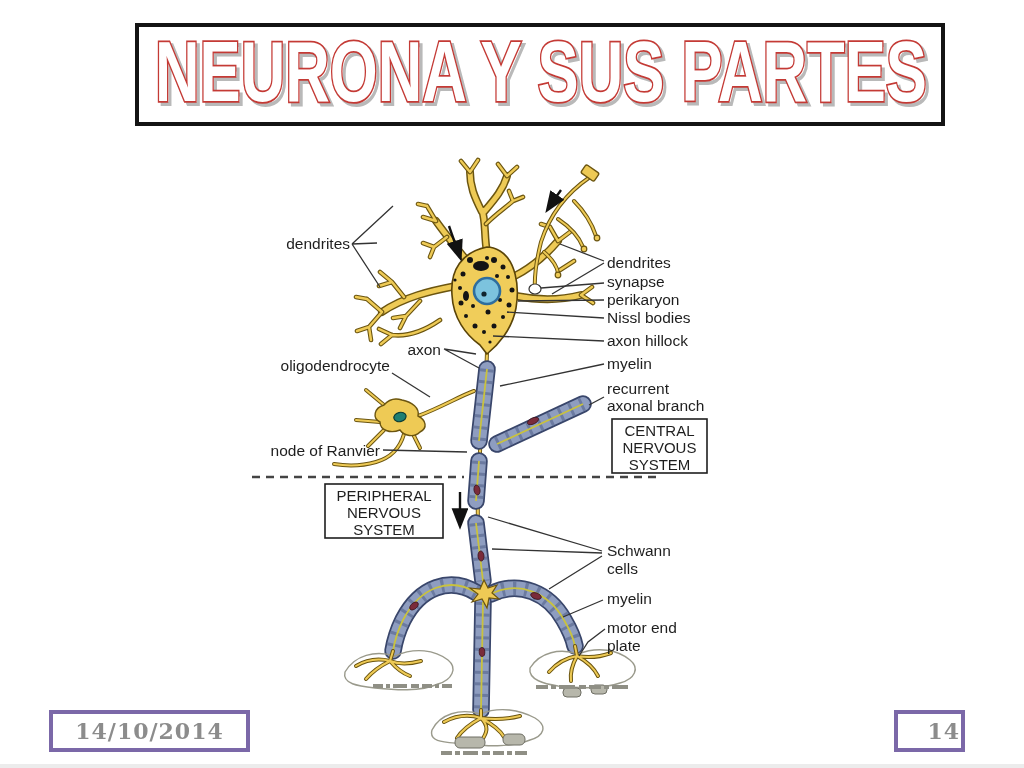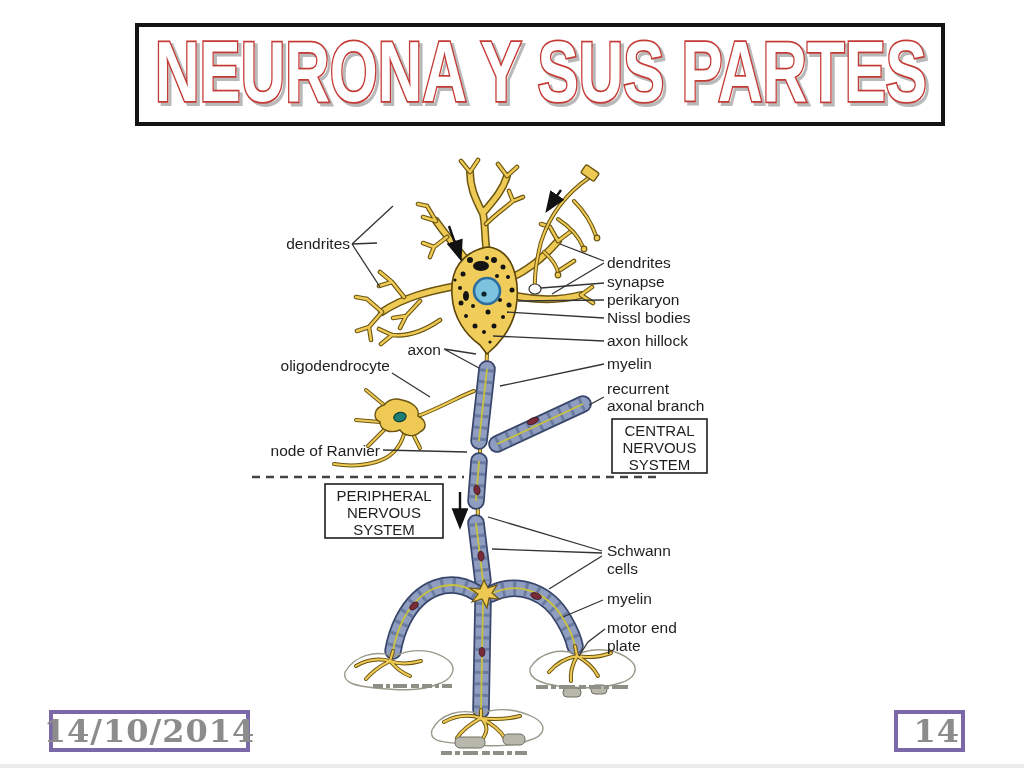"14/10/2014" .footer-box { font-size: 32px -> 22px }
